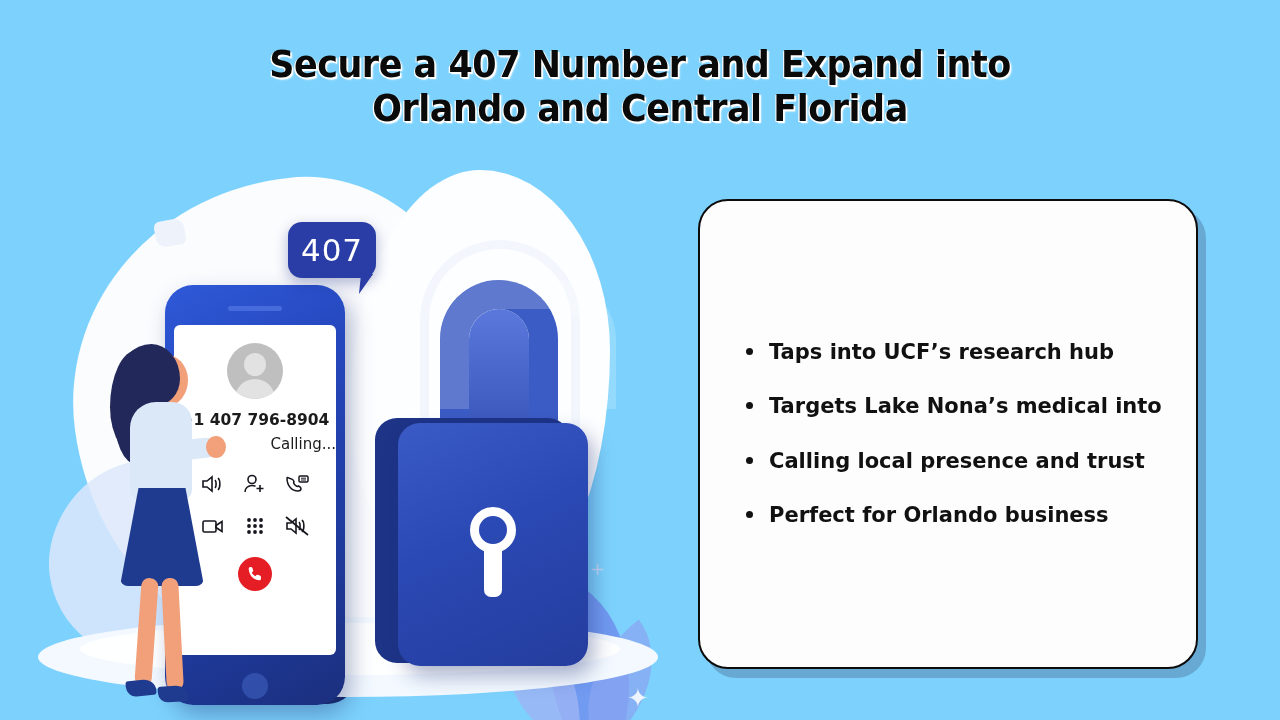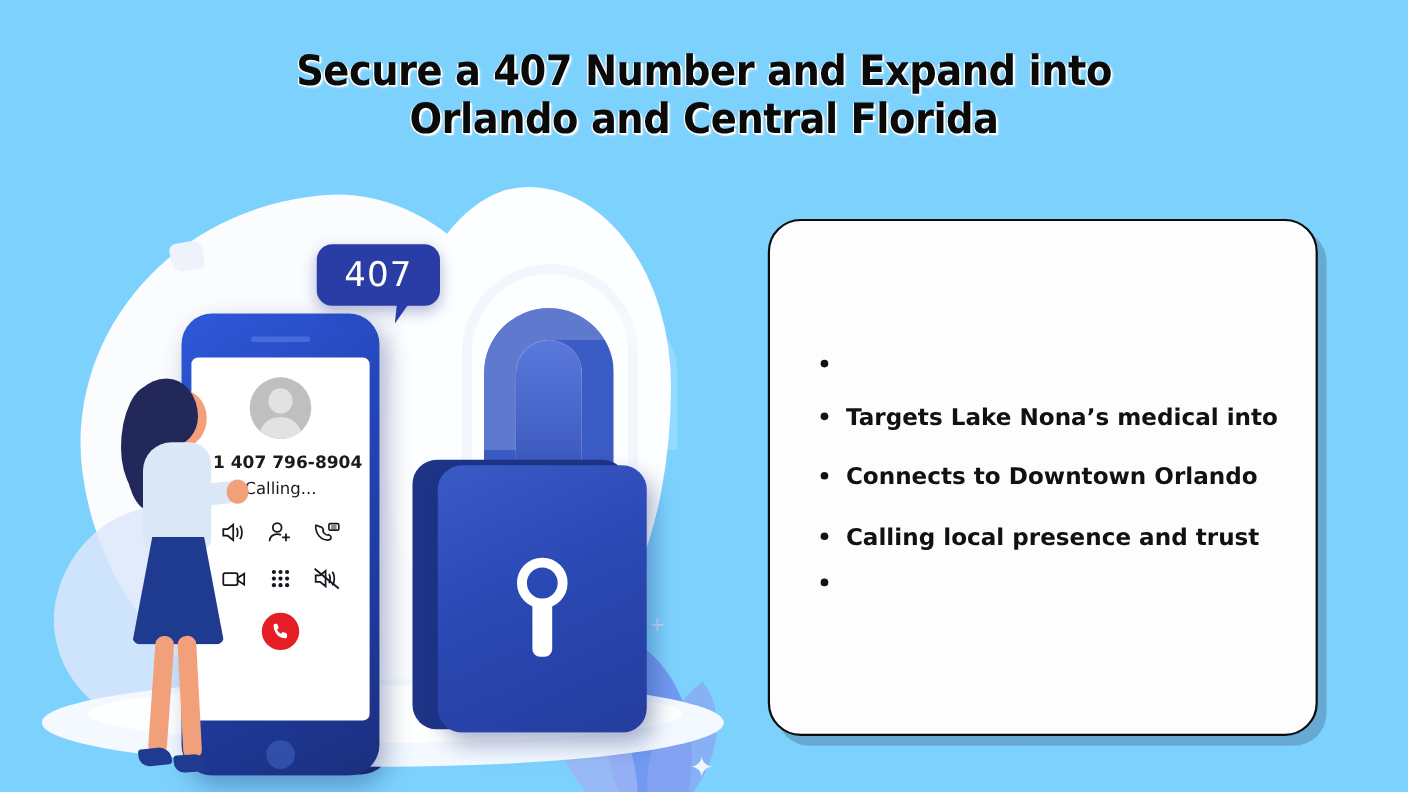"407" .bubble { width: 112px -> 88px }
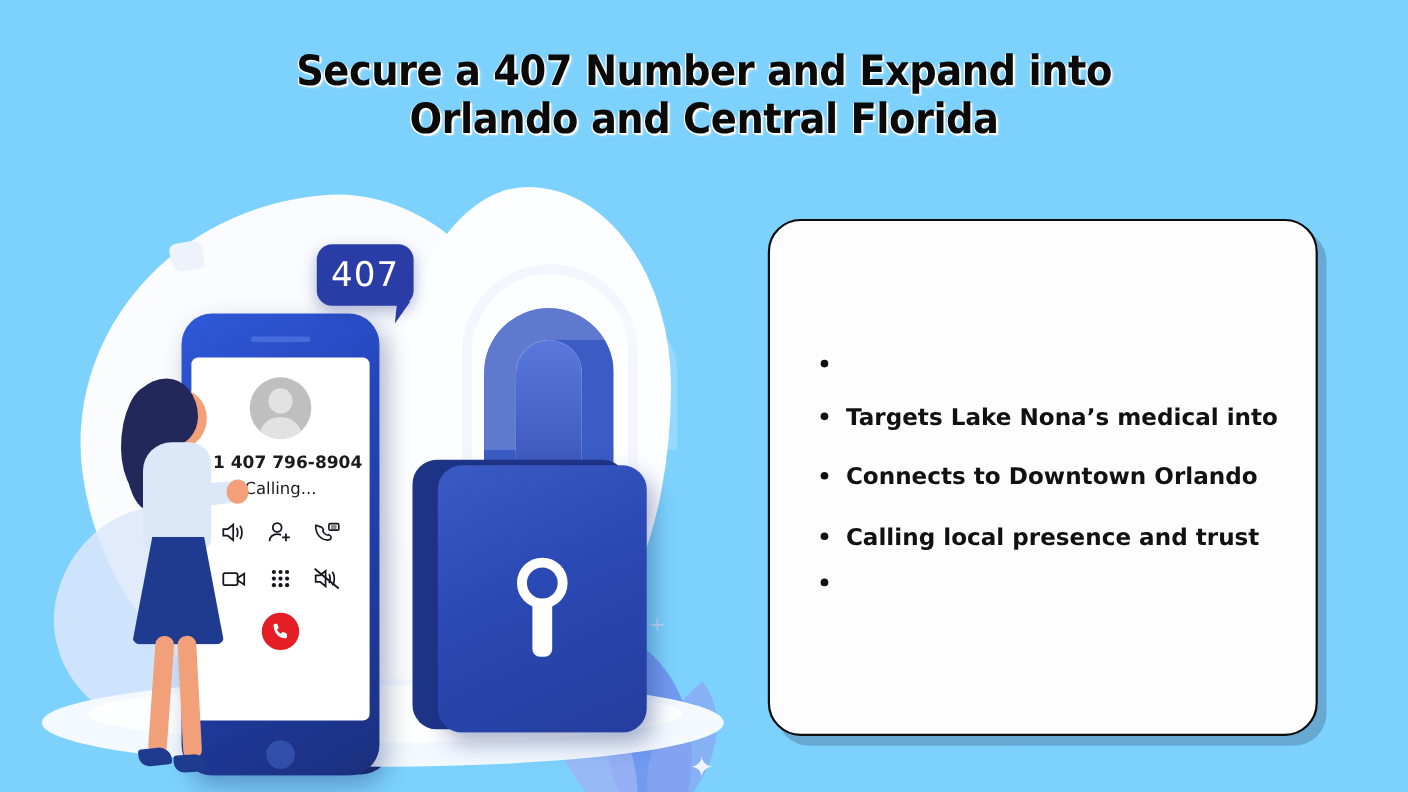"Taps into UCF’s research hub" span.btext { html: none -> <span>Taps into UCF’s research hub</span> }
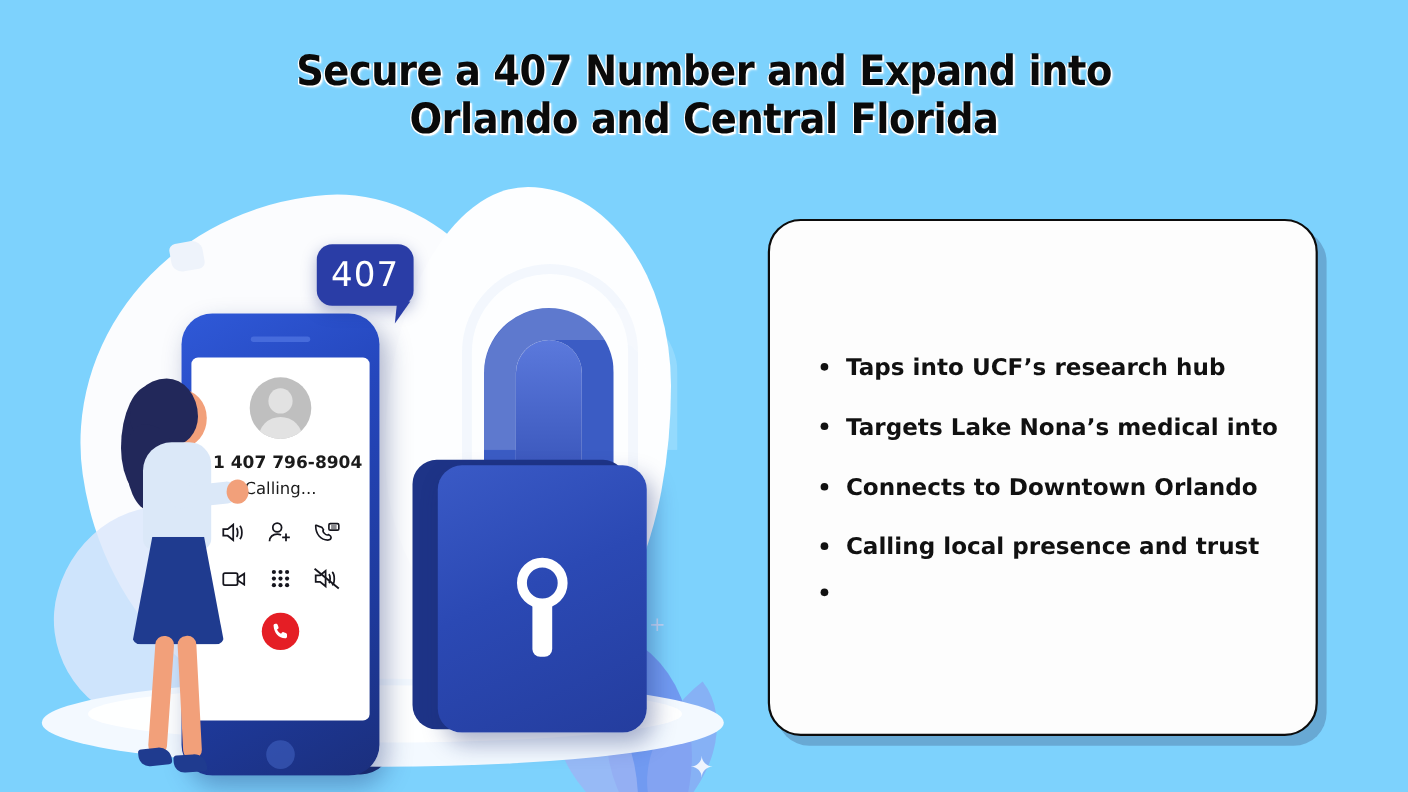"Calling..." .call-status { text-align: center -> right }
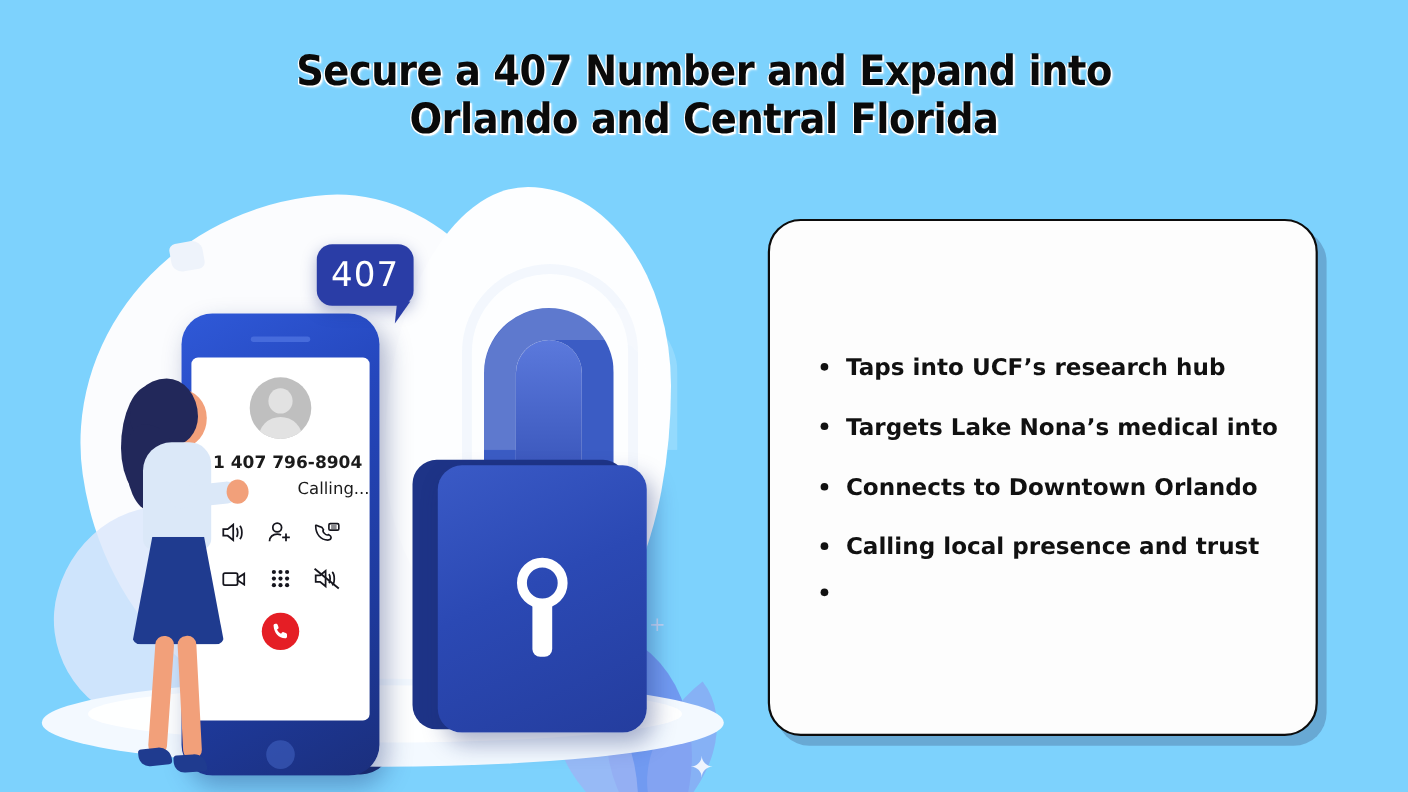"Connects to Downtown Orlando" li.bullet { html: <li> <span></span> <span>Connects to Downtown Orlando</span> </li> -> none }
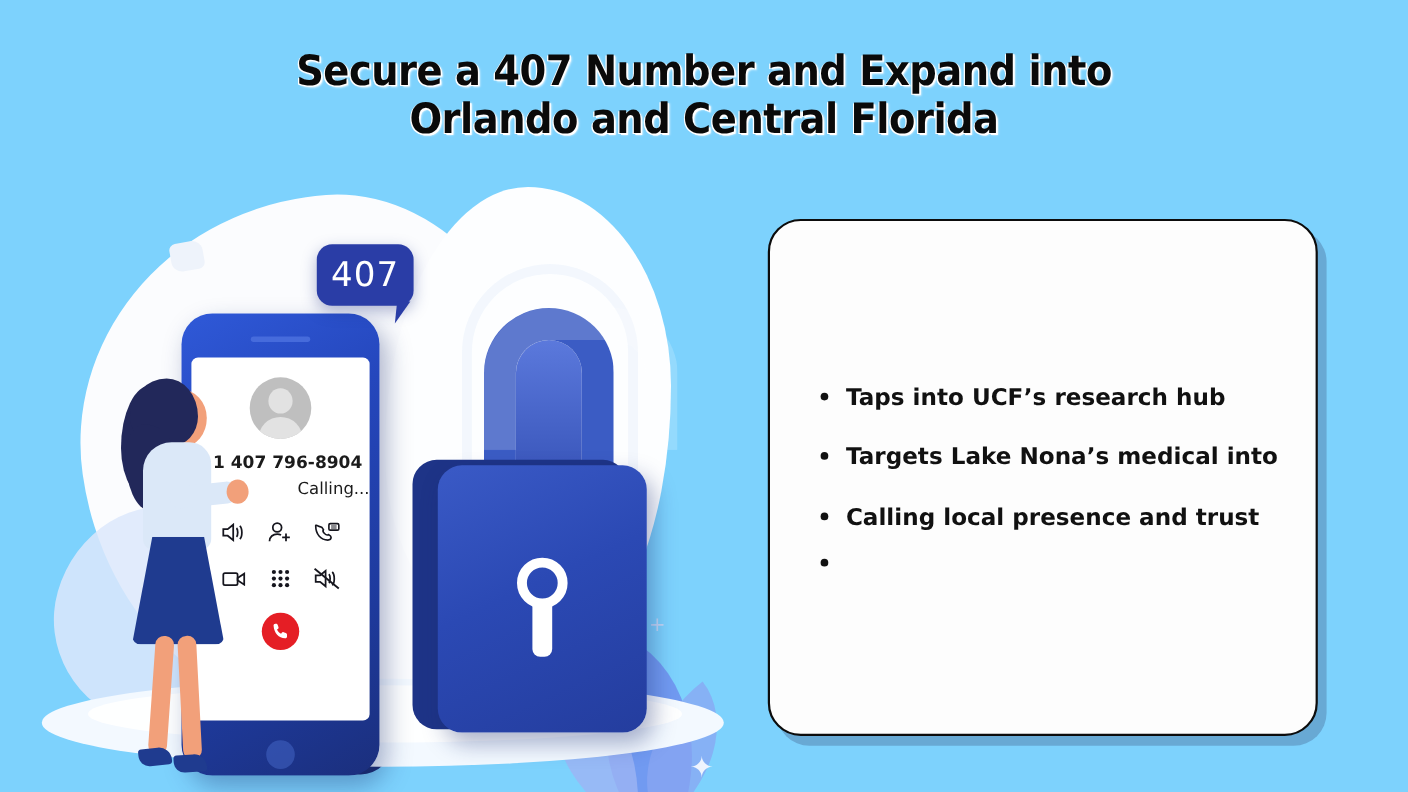"Perfect for Orlando business" span.btext { html: none -> <span>Perfect for Orlando business</span> }
